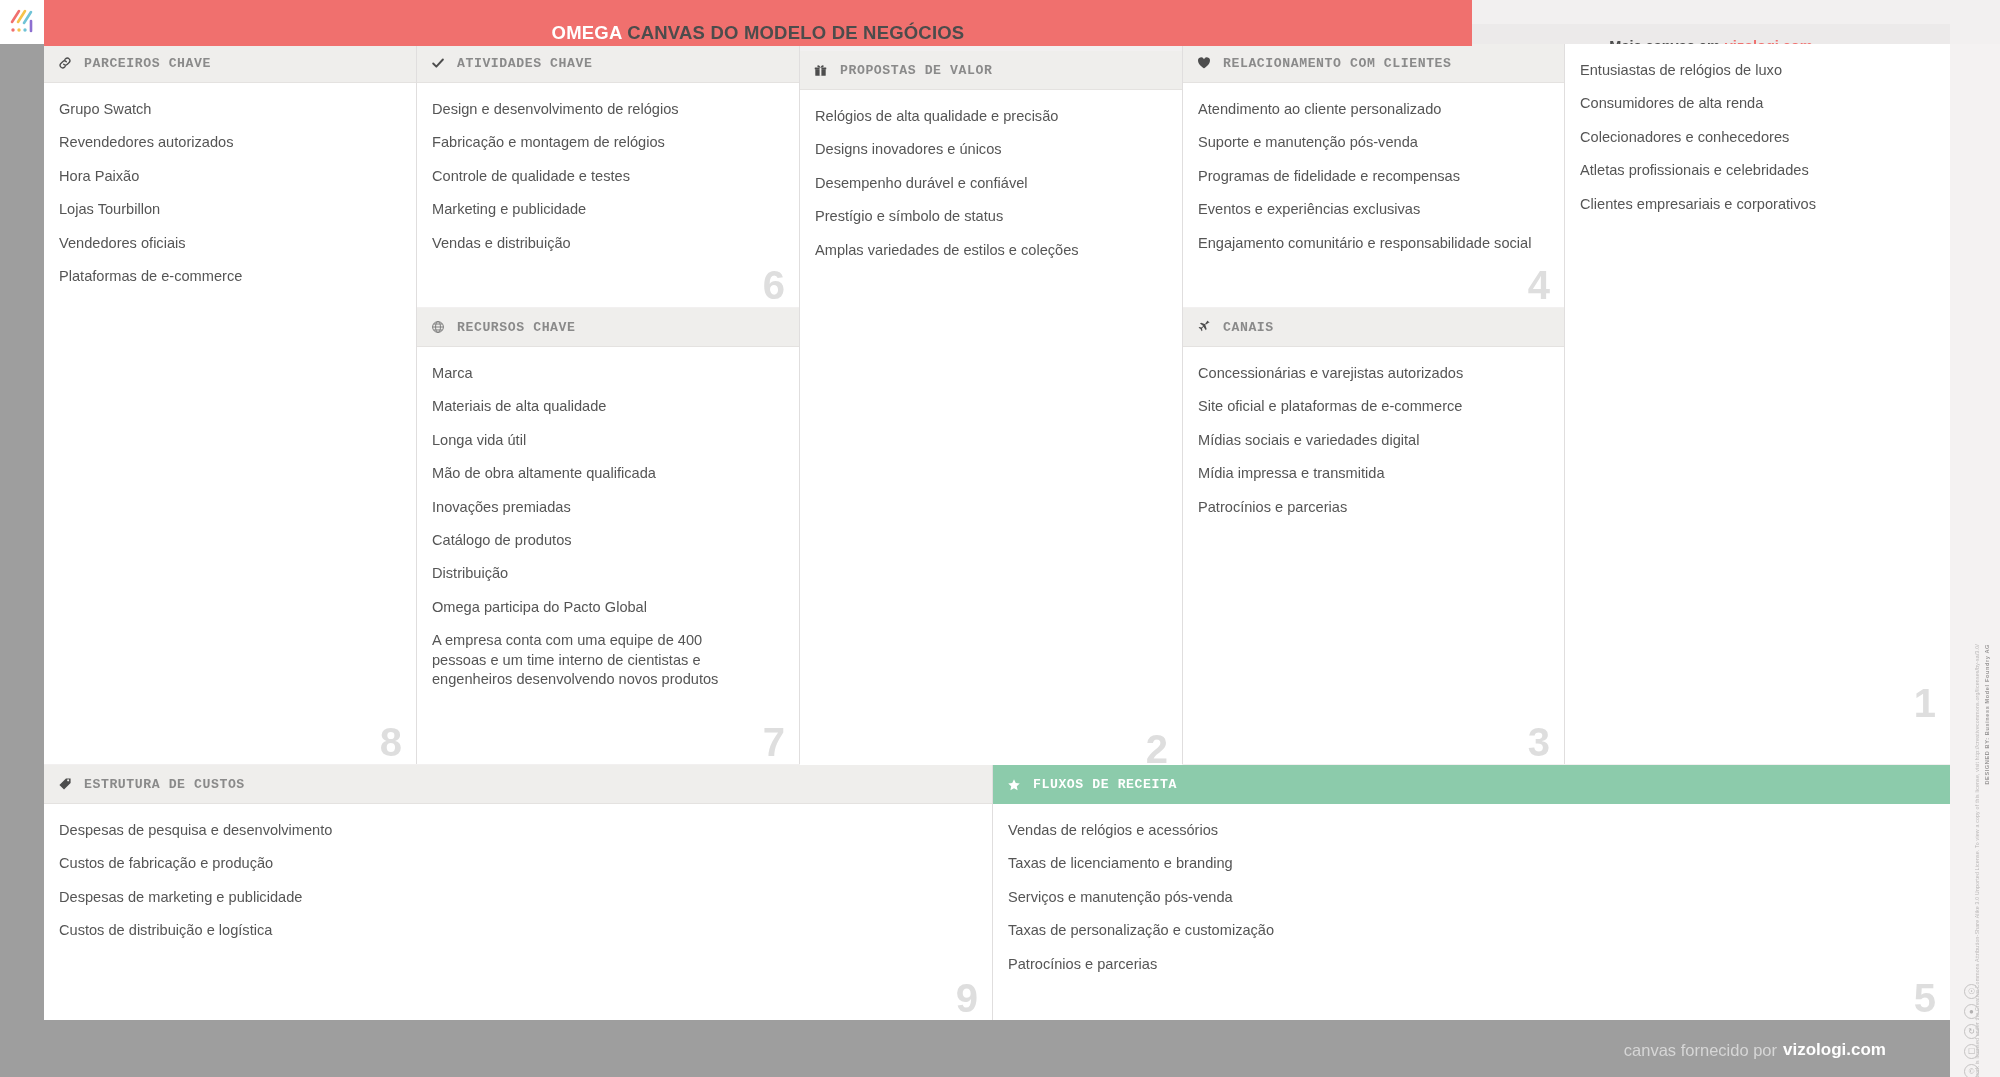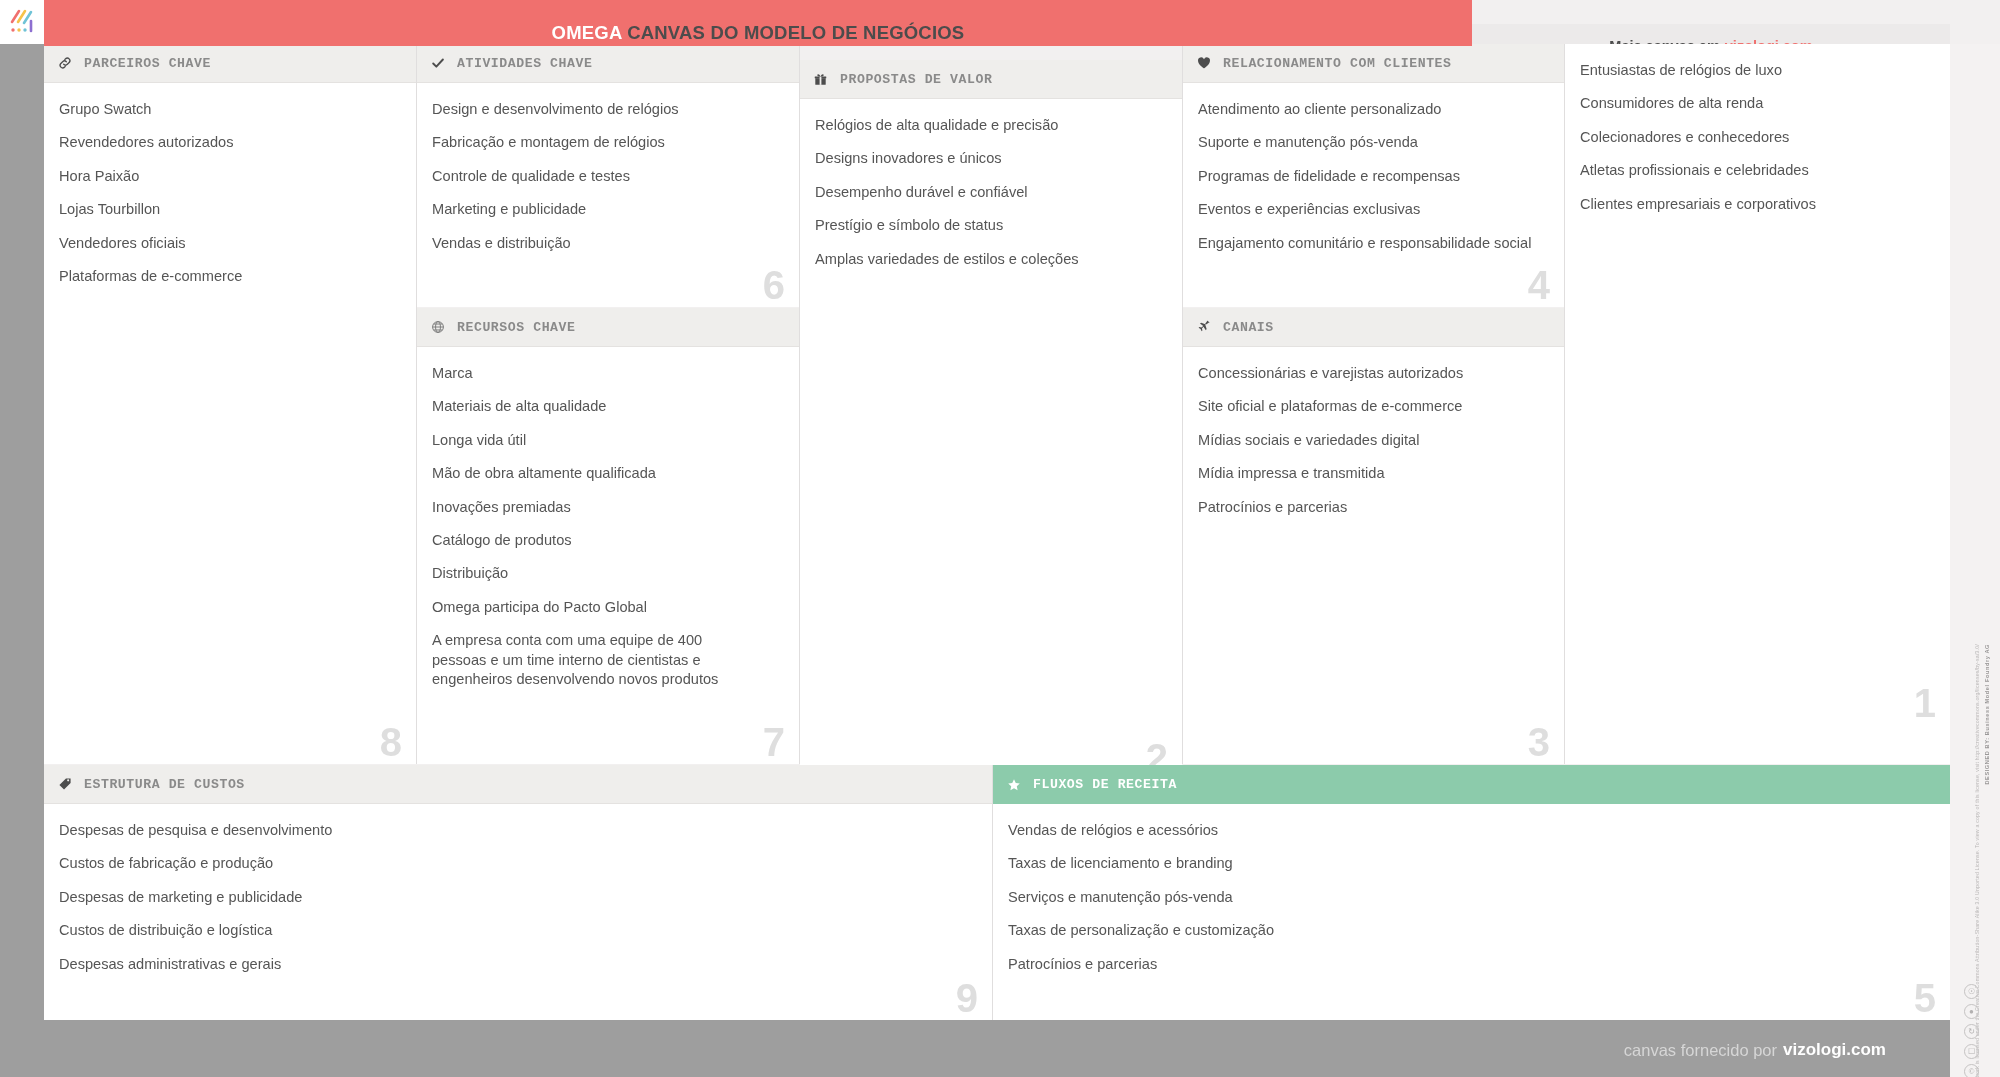"PROPOSTAS DE VALOR" div.cell { top: 16px -> 7px }
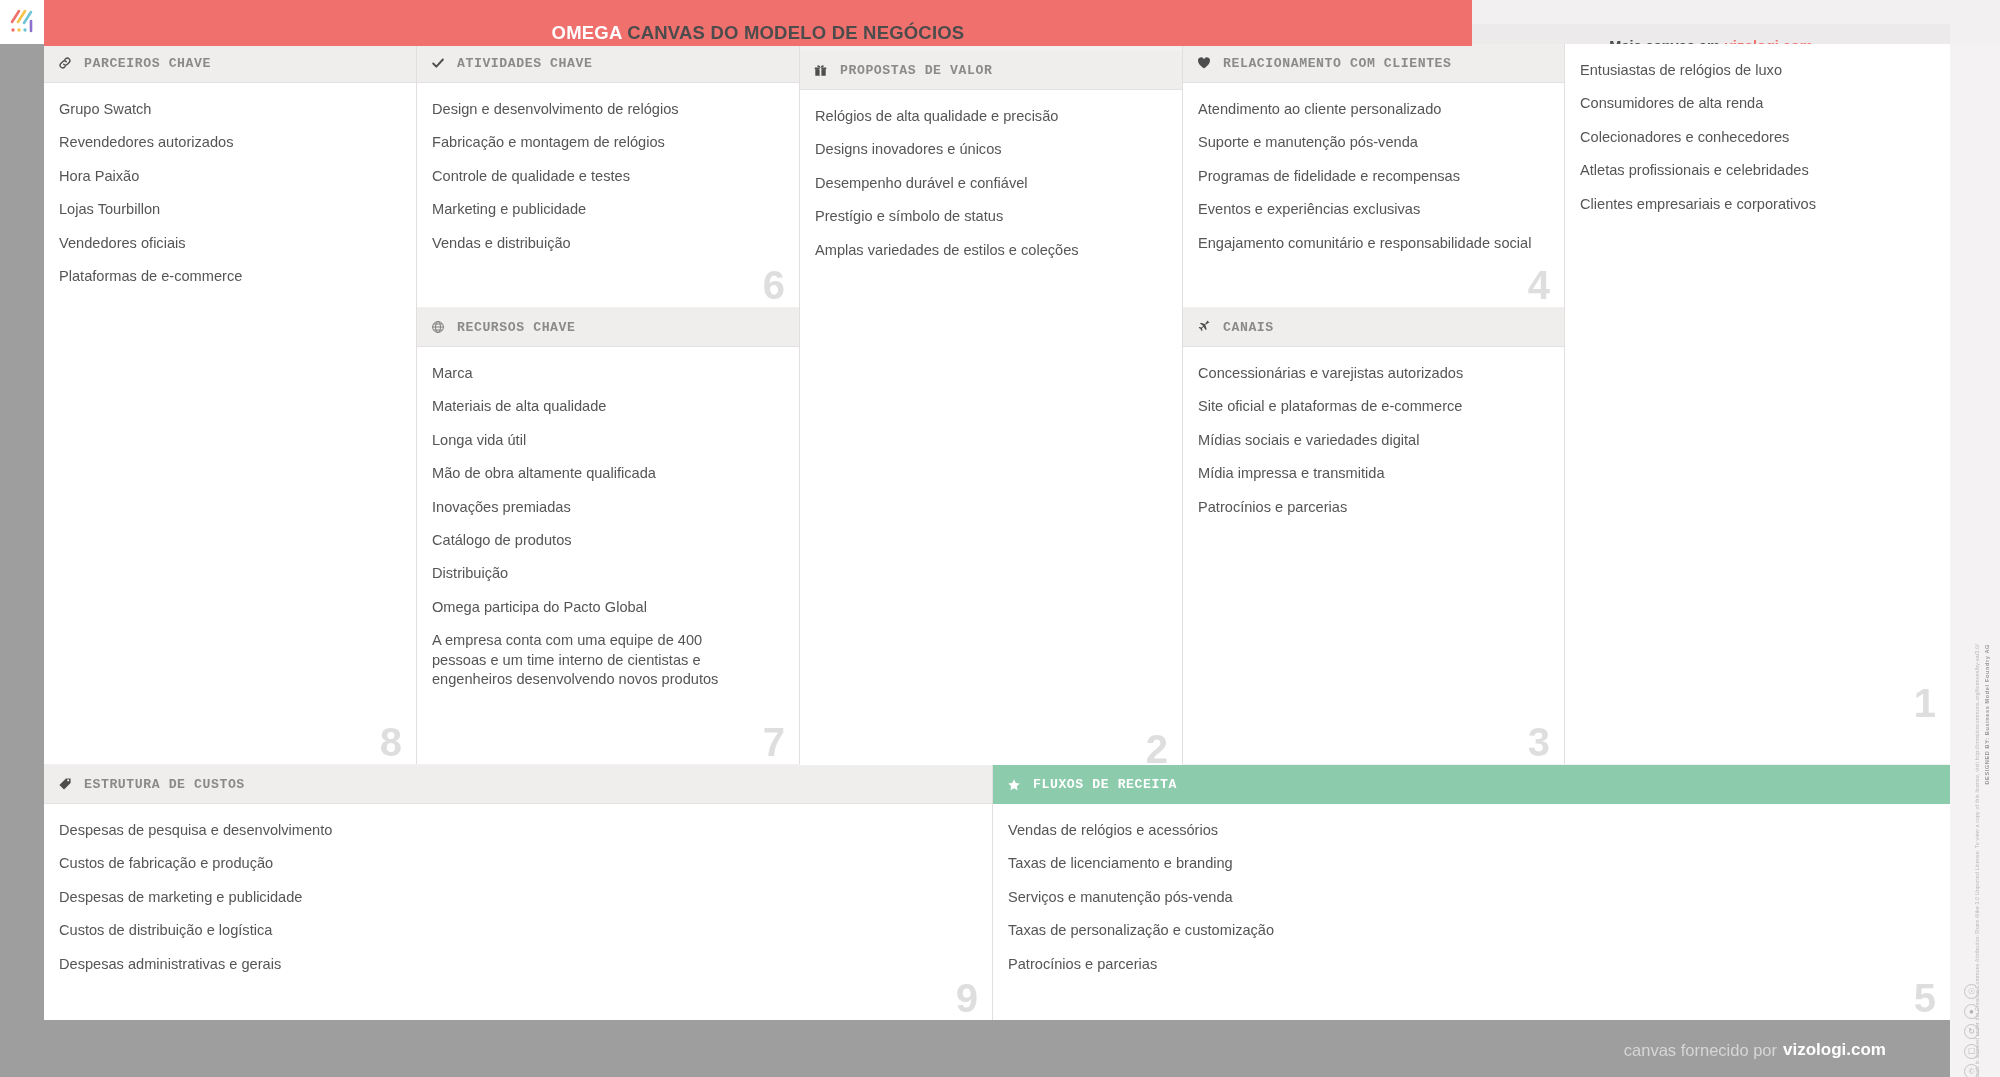"Despesas administrativas e gerais" div.itm { html: <div>Despesas administrativas e gerais</div> -> none }
